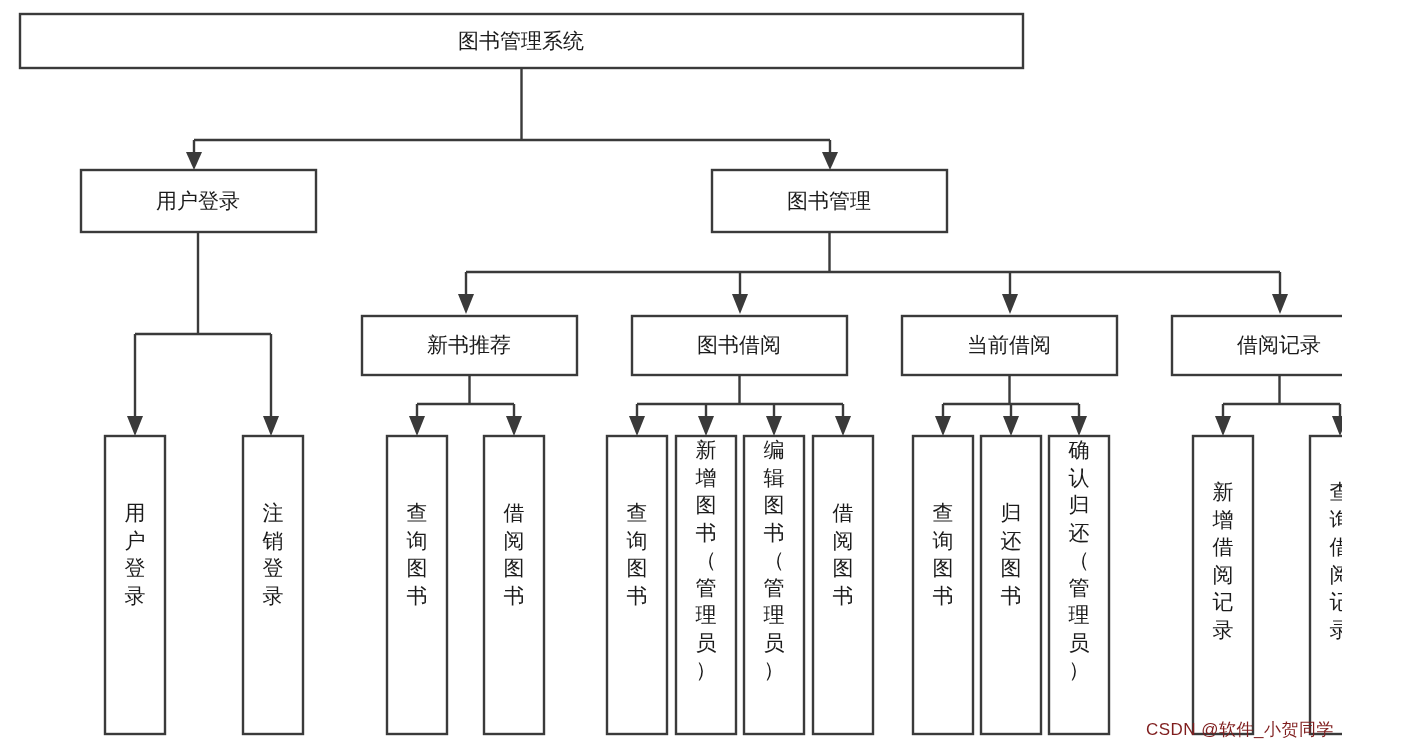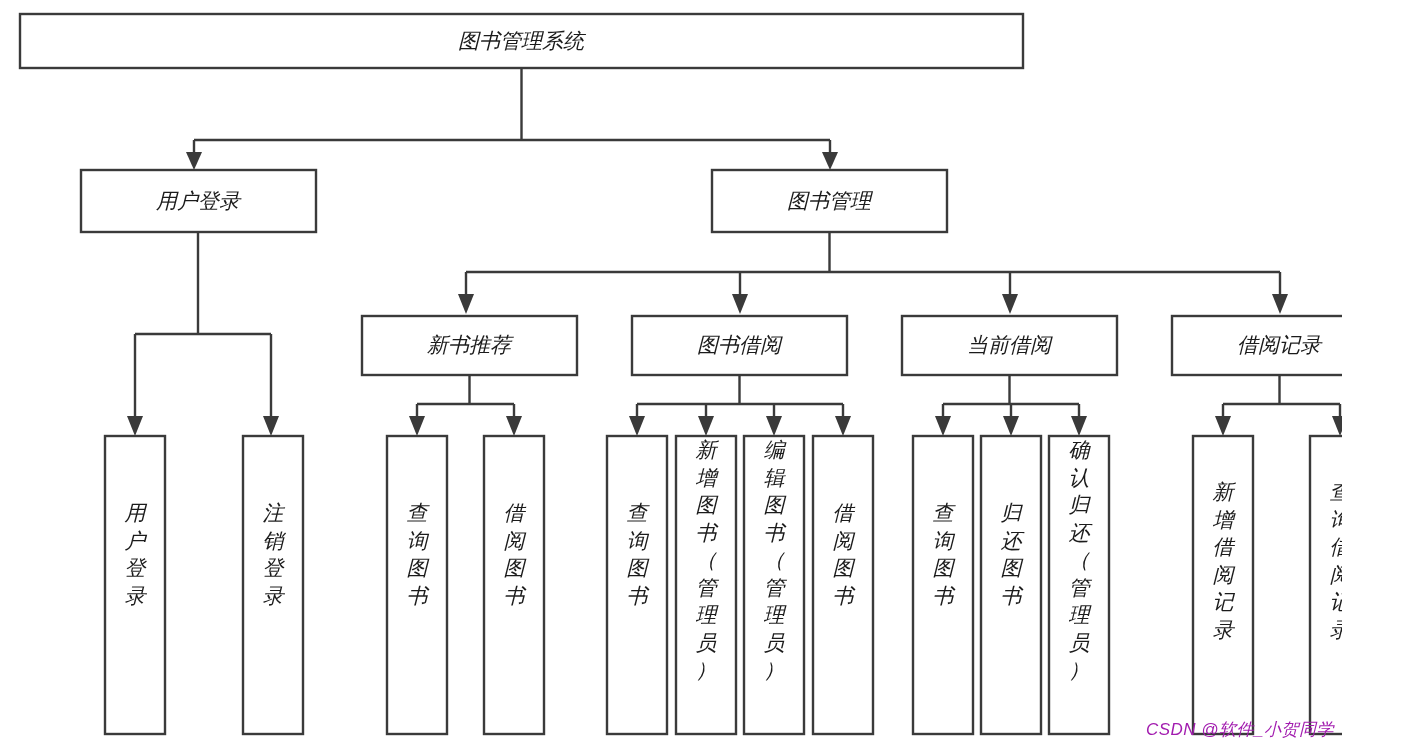"图书管理系统" #diagram-root { font-style: italic -> none }
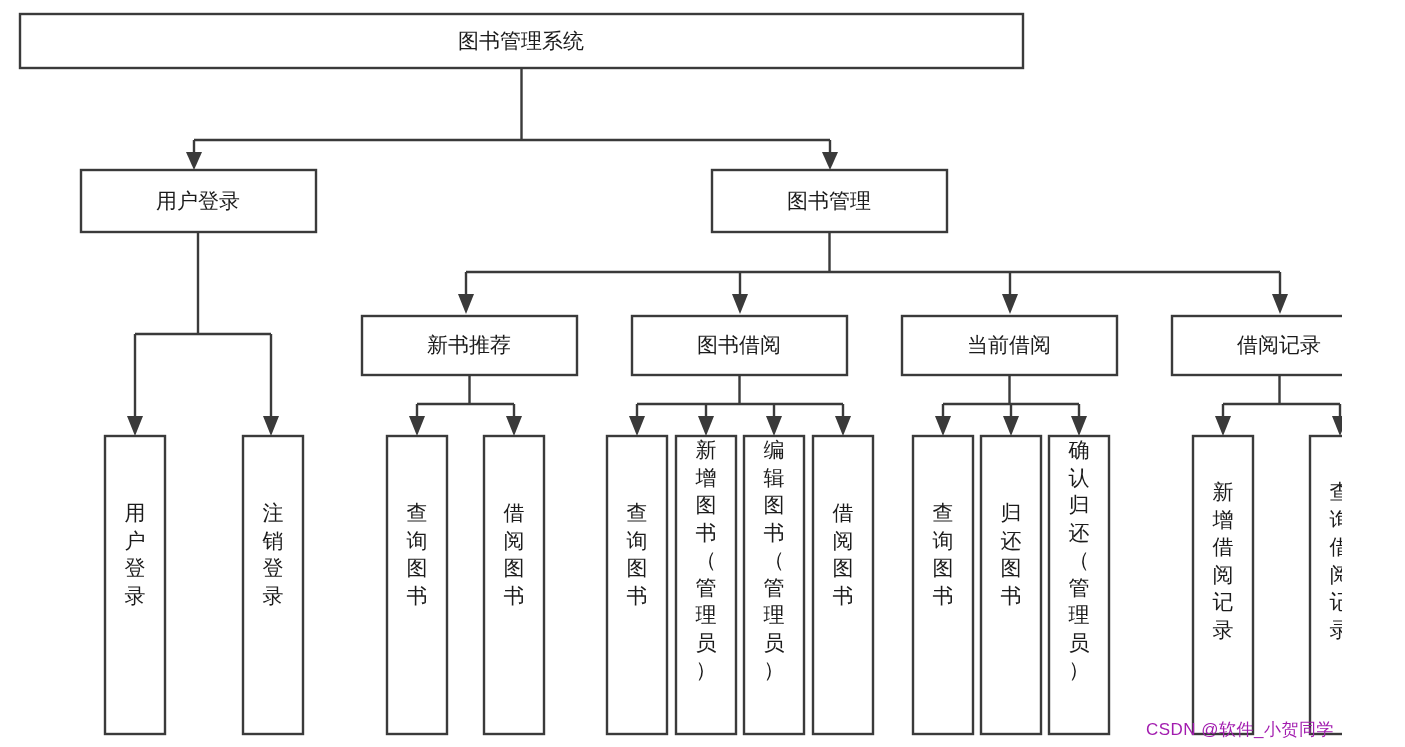"CSDN @软件_小贺同学" .watermark-text { color: #a21caf -> #7f1d1d }
